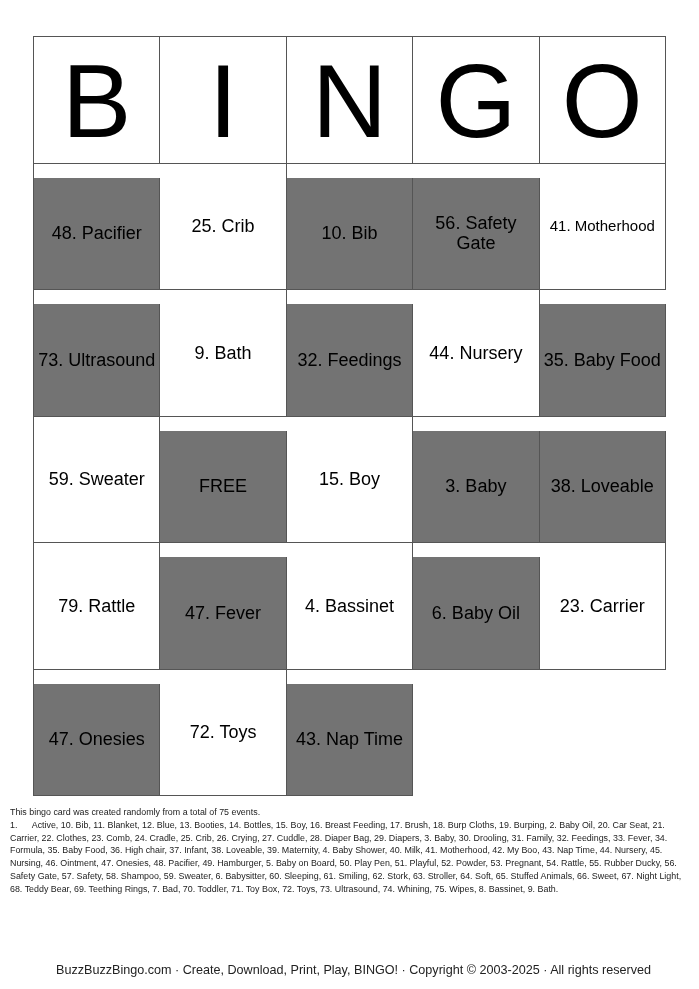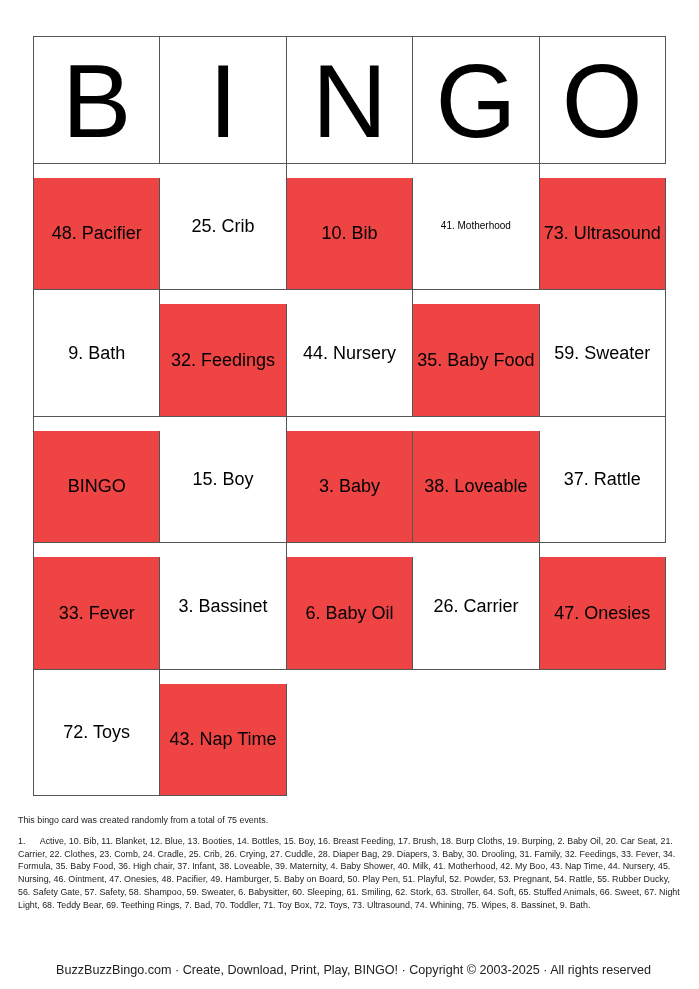"48. Pacifier" .cell.shaded { background: #ef4444 -> #737373 }
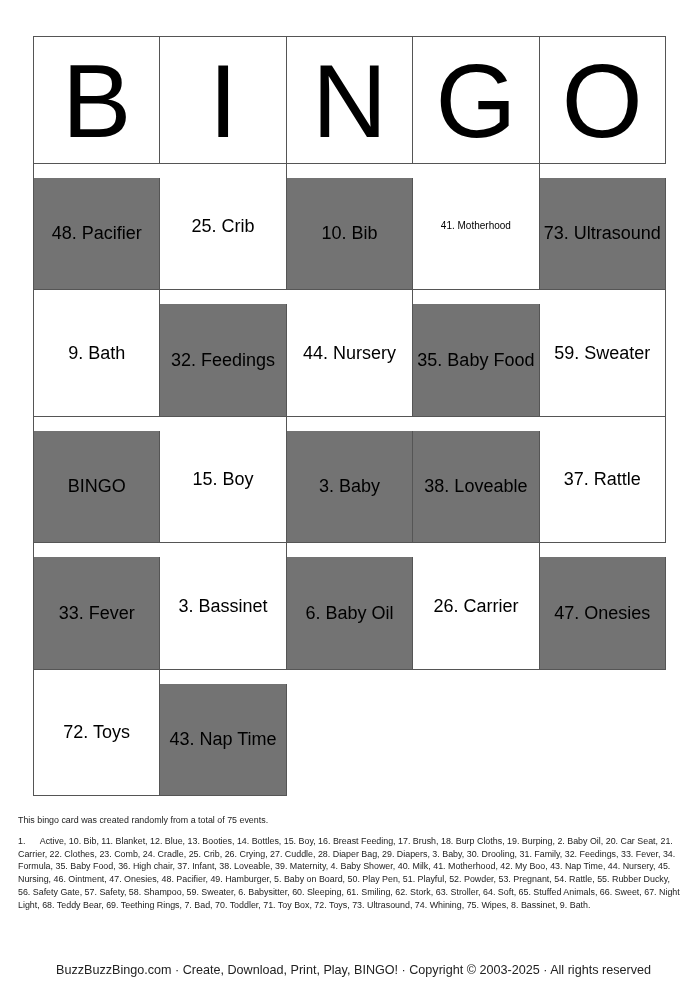"56. Safety Gate" div.cell { html: none -> <div>56. Safety Gate</div> }
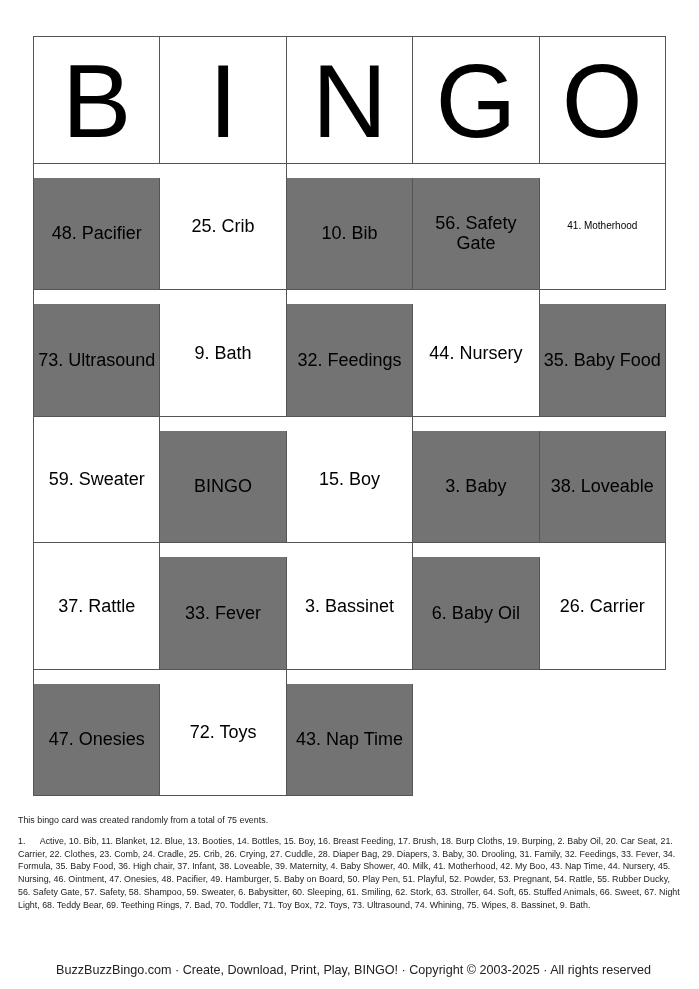"41. Motherhood" .cell.small { font-size: 10px -> 15px }
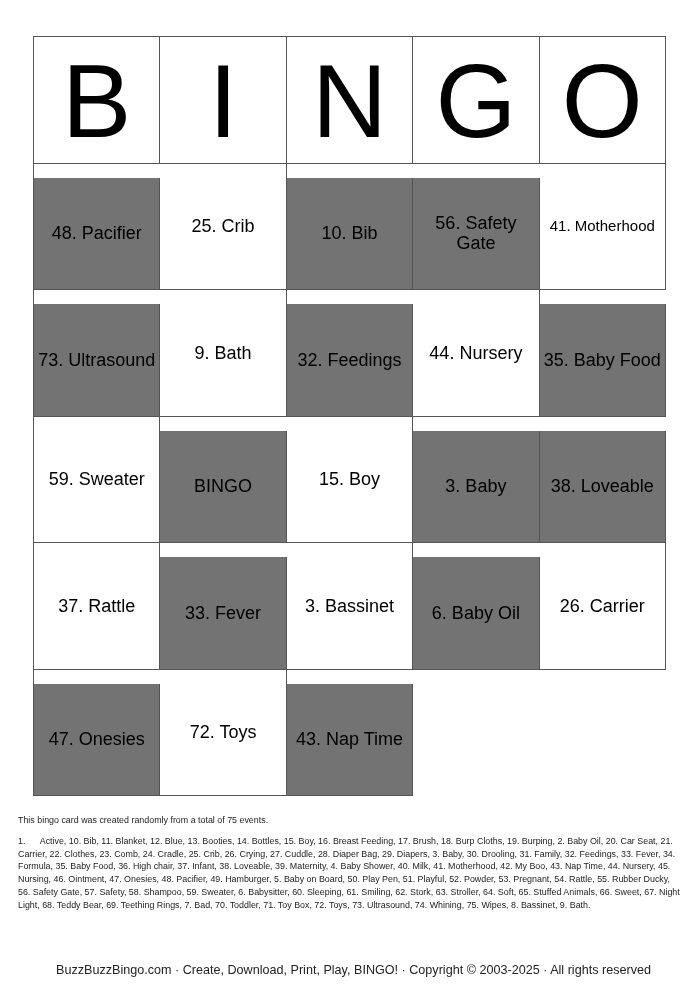"BINGO" div.cell { text: BINGO -> FREE }
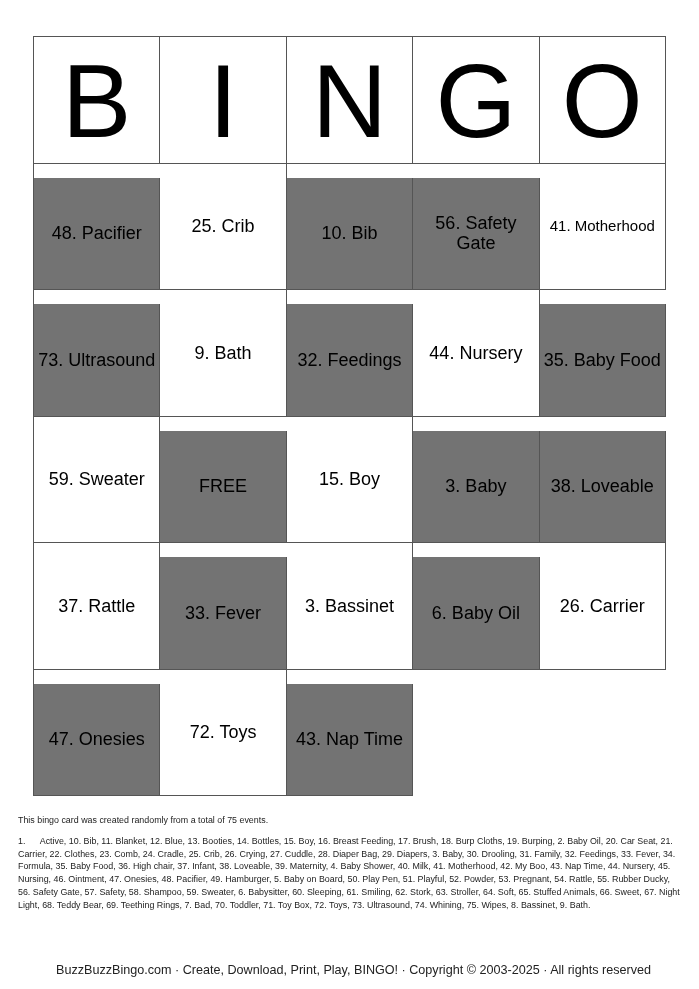"37. Rattle" div.cell { text: 37 -> 79 }
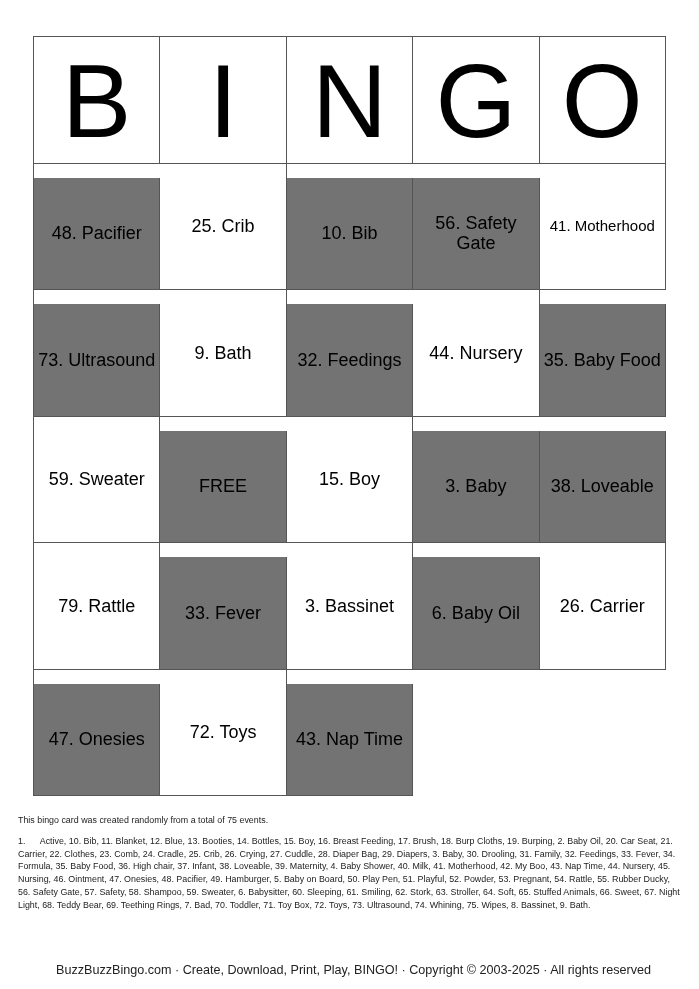"33. Fever" div.cell { text: 33 -> 47 }
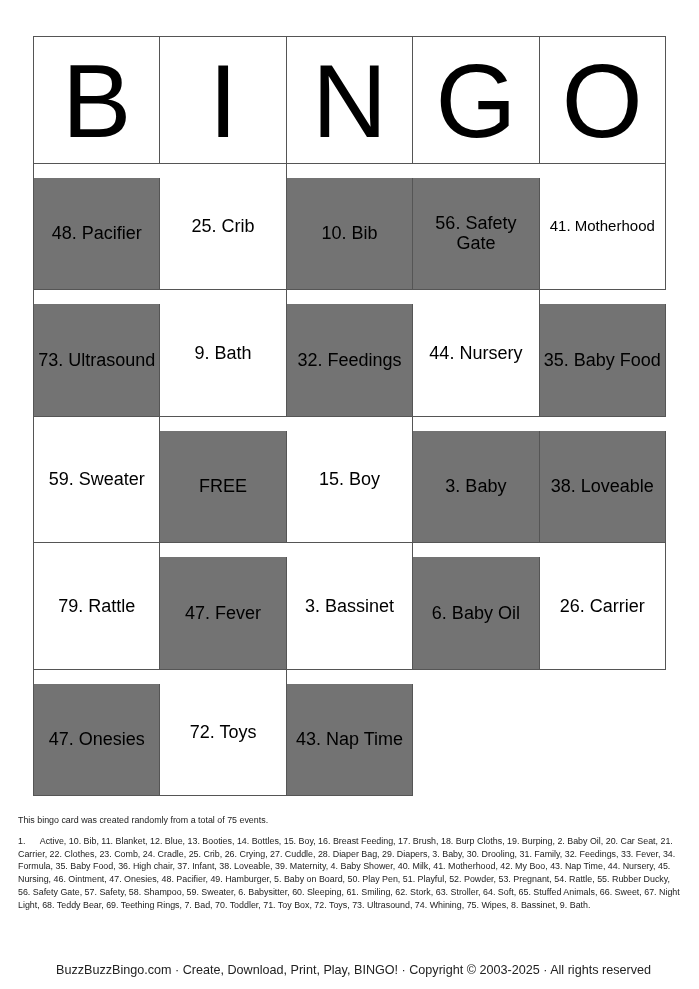"3. Bassinet" div.cell { text: 3 -> 4 }
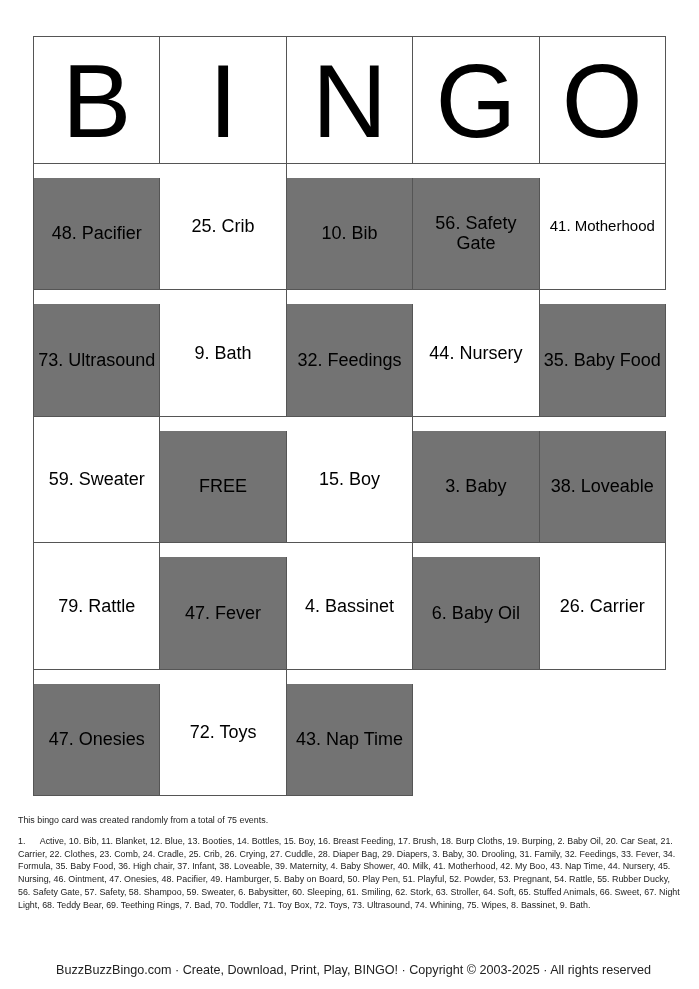"26. Carrier" div.cell { text: 26 -> 23 }
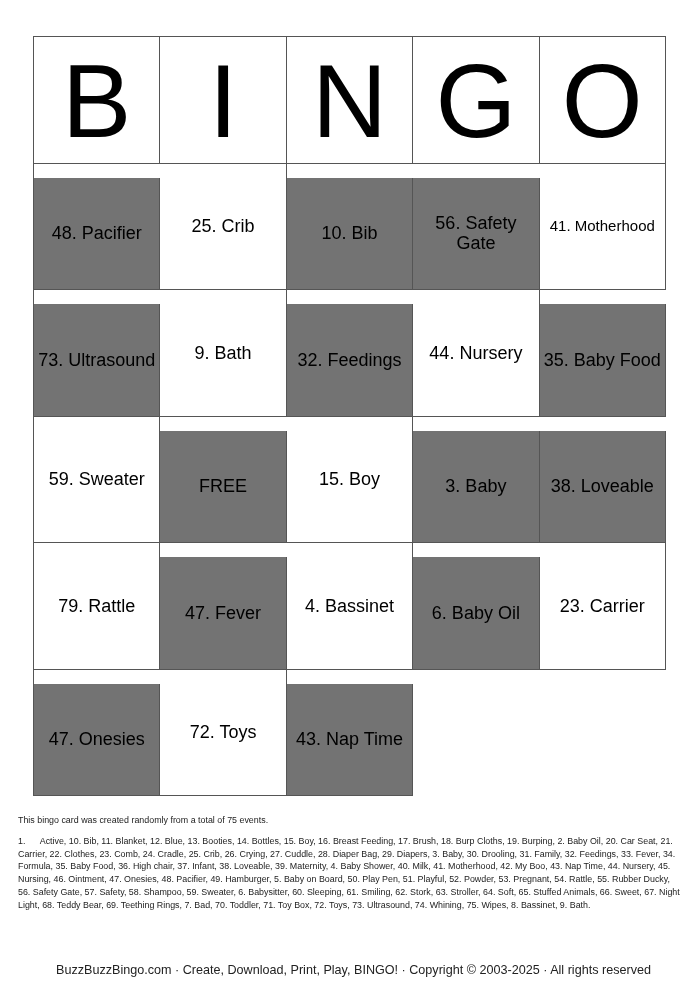"This bingo card was created" .info p { margin: 8px -> 0 }
